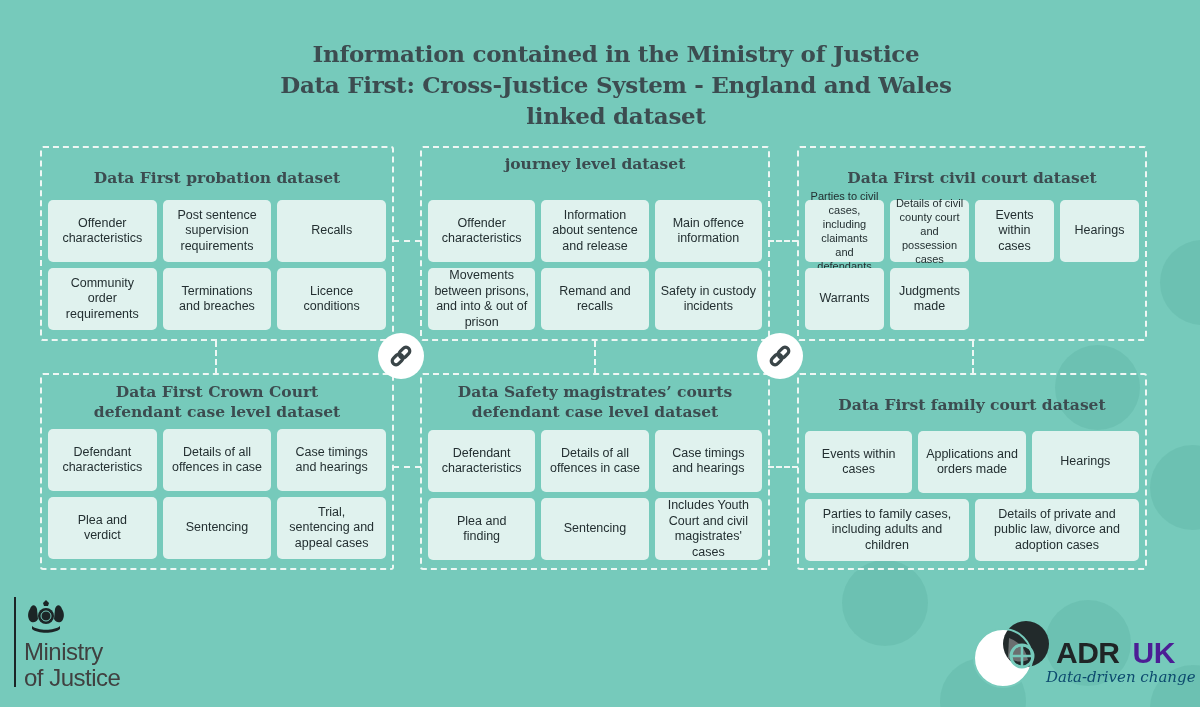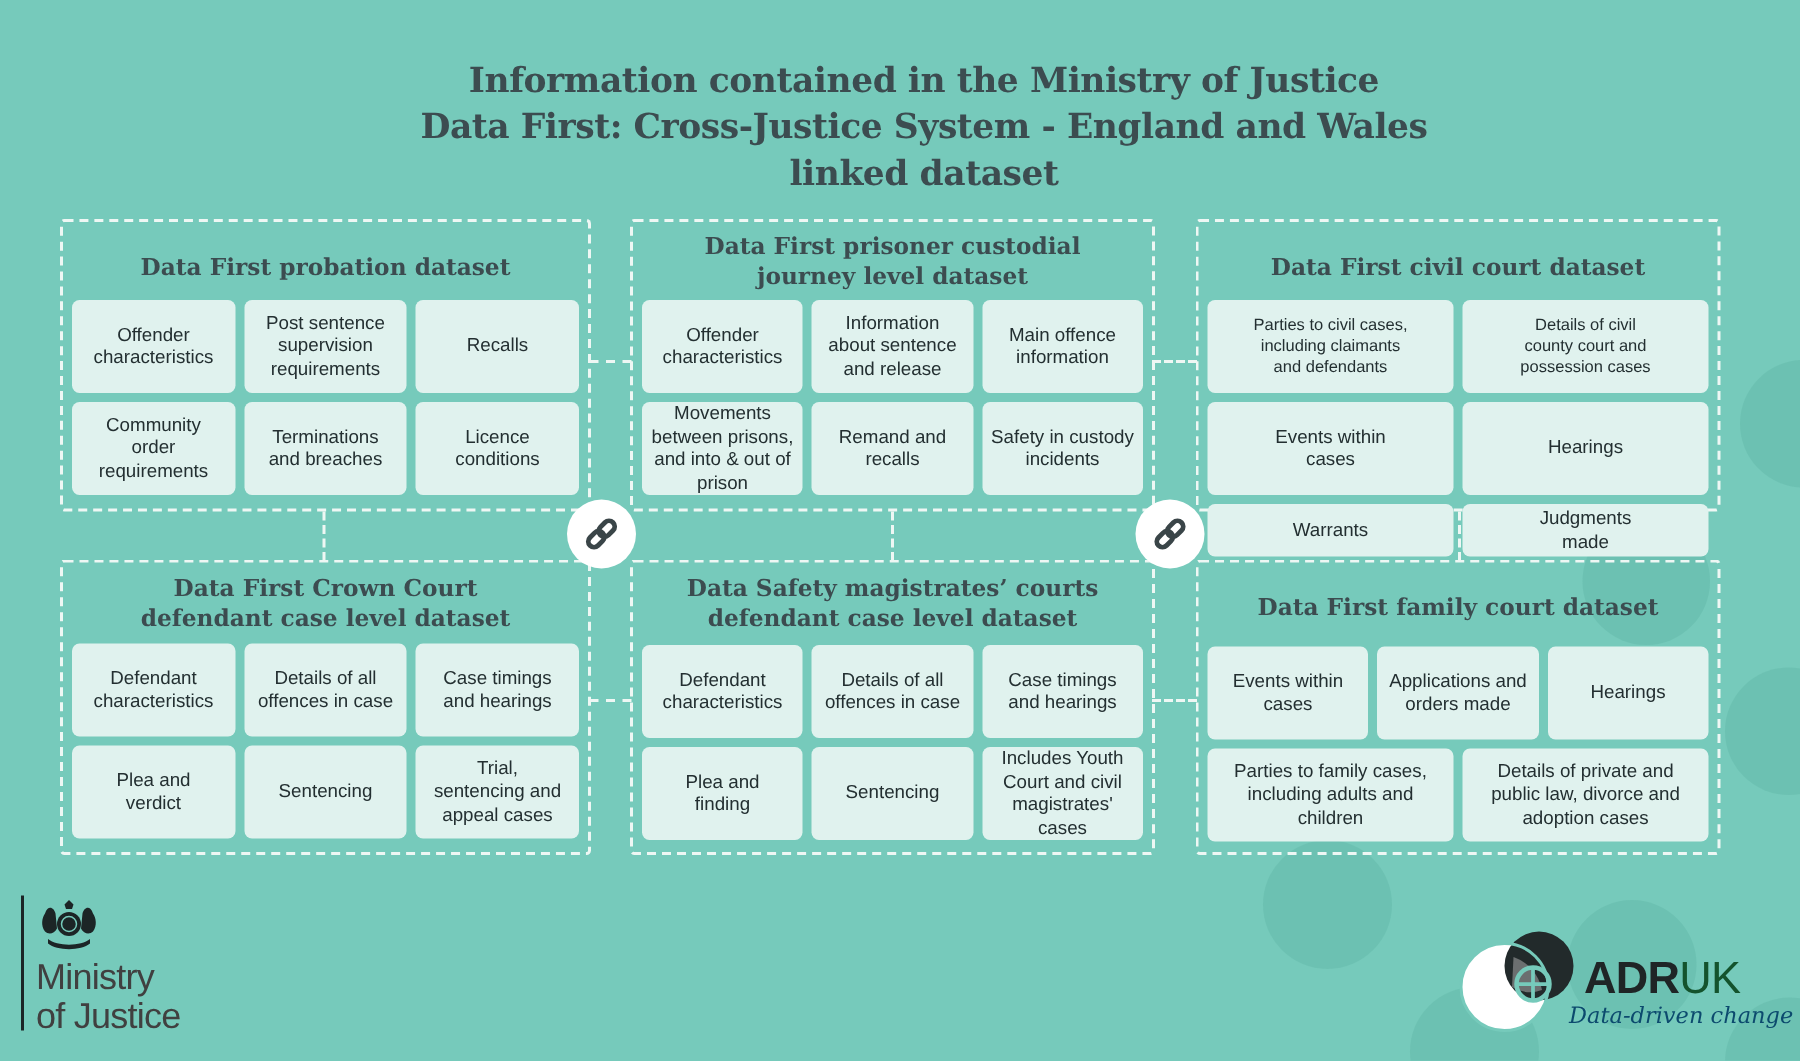"Data First prisoner custodial" span { html: <span>Data First prisoner custodial</span> -> none }
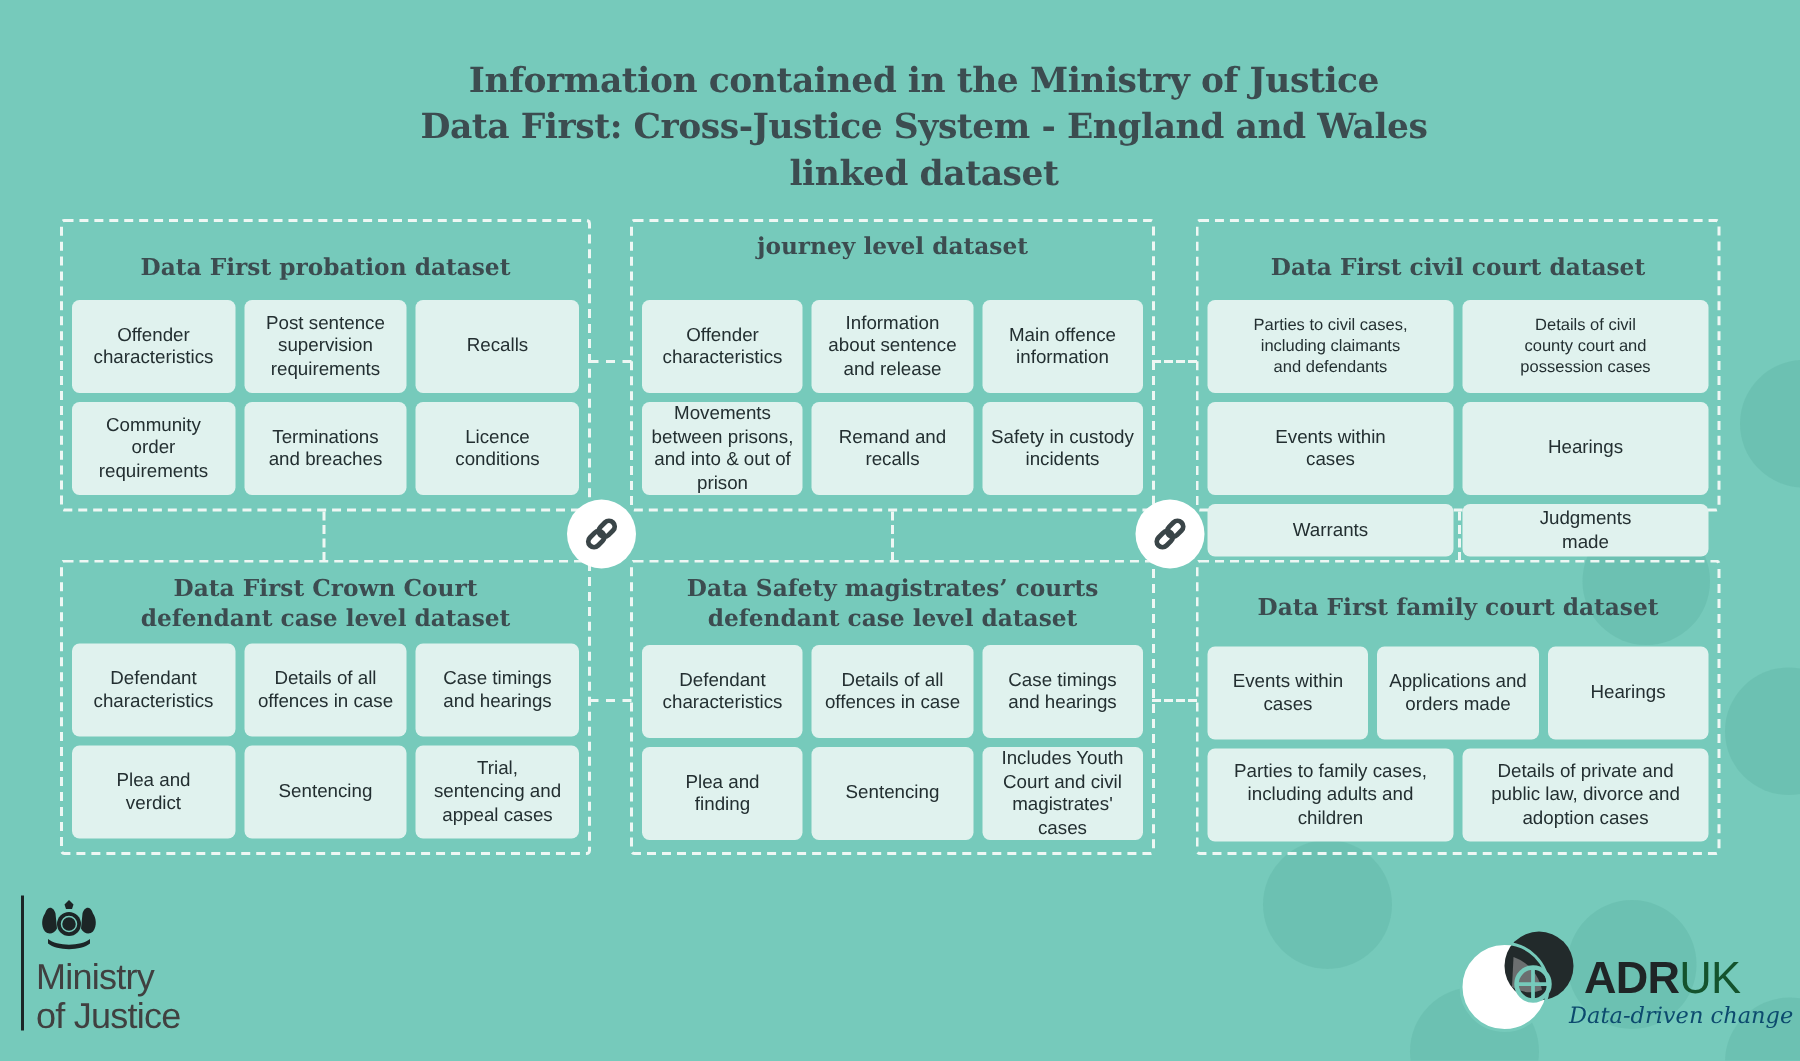"Parties to civil cases," div.grid { grid-template-columns: repeat(2,1fr) -> repeat(4,1fr) }
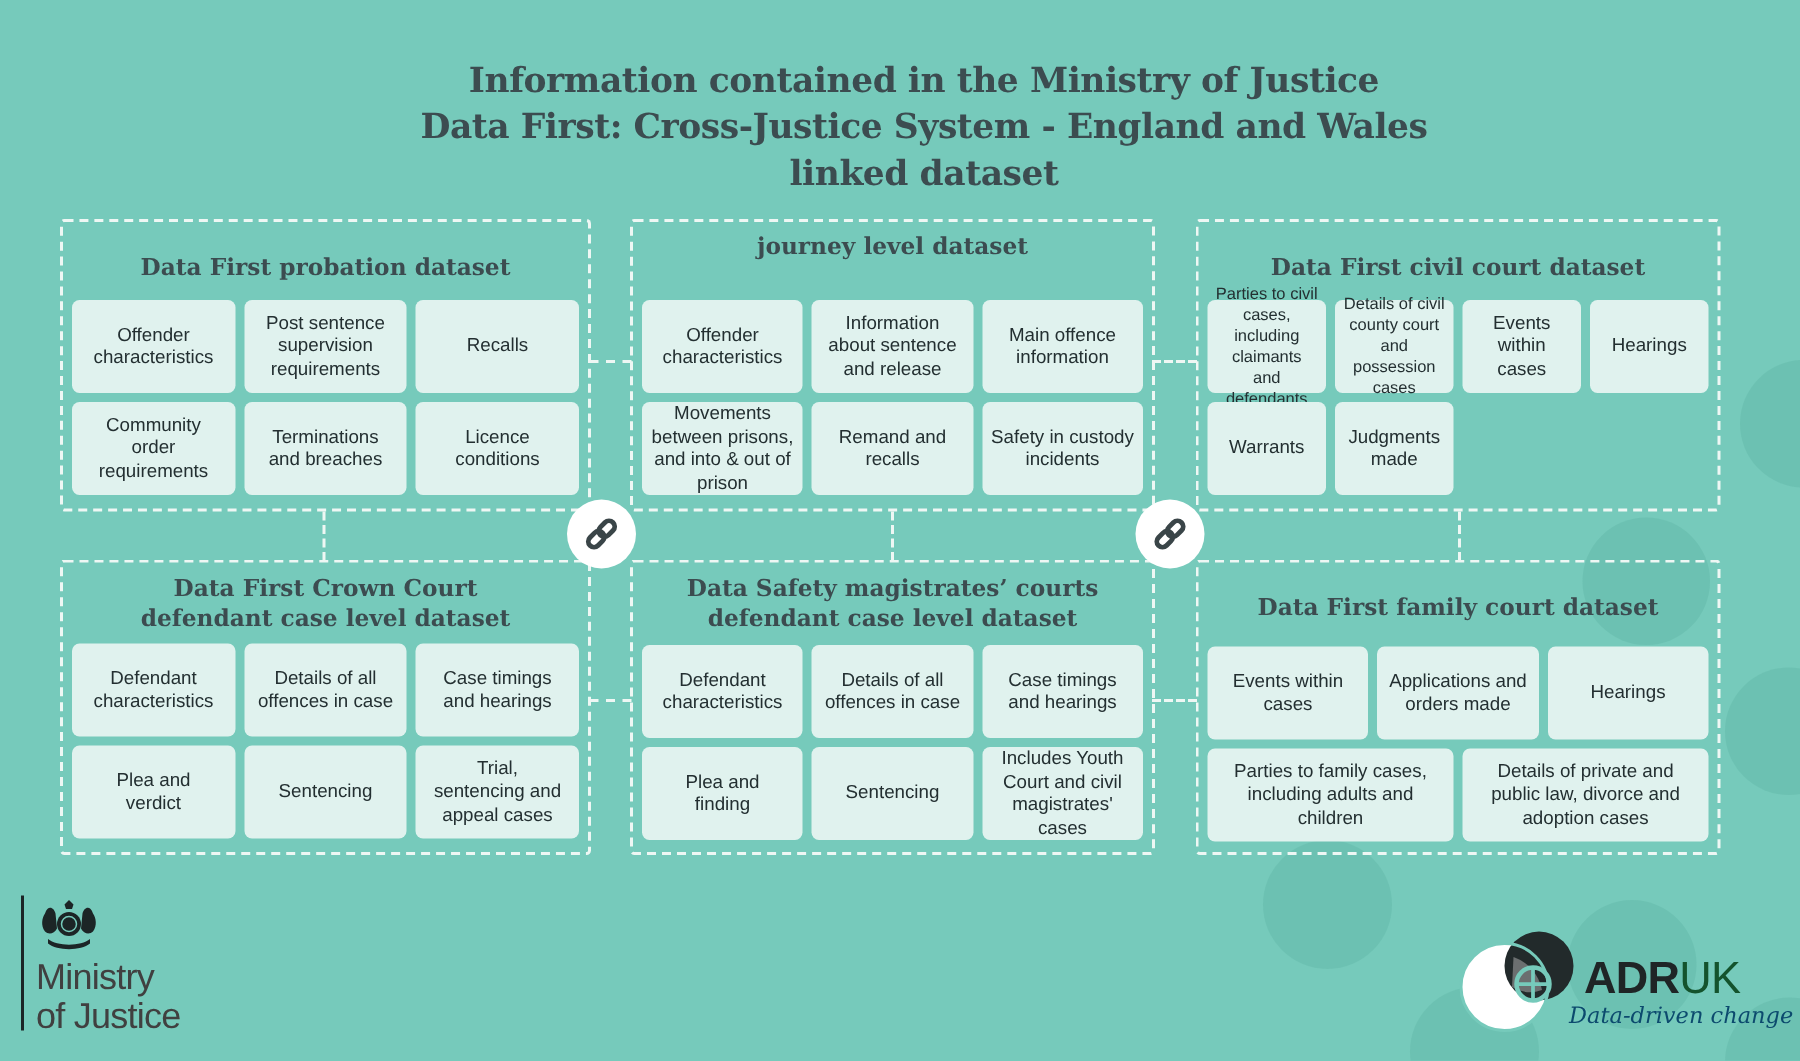"UK" .adr-word .uk { color: #14532d -> #4c1d95; font-weight: normal -> bold; margin-left: none -> 13px }
